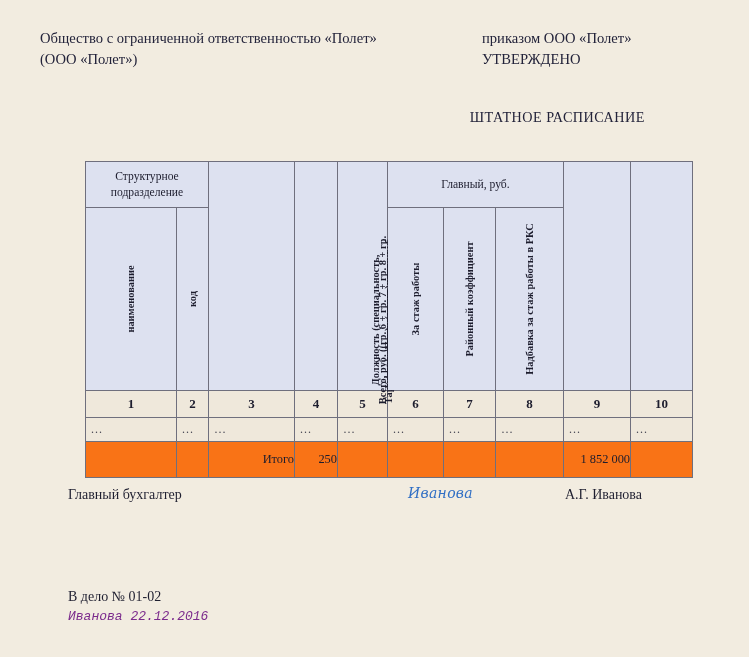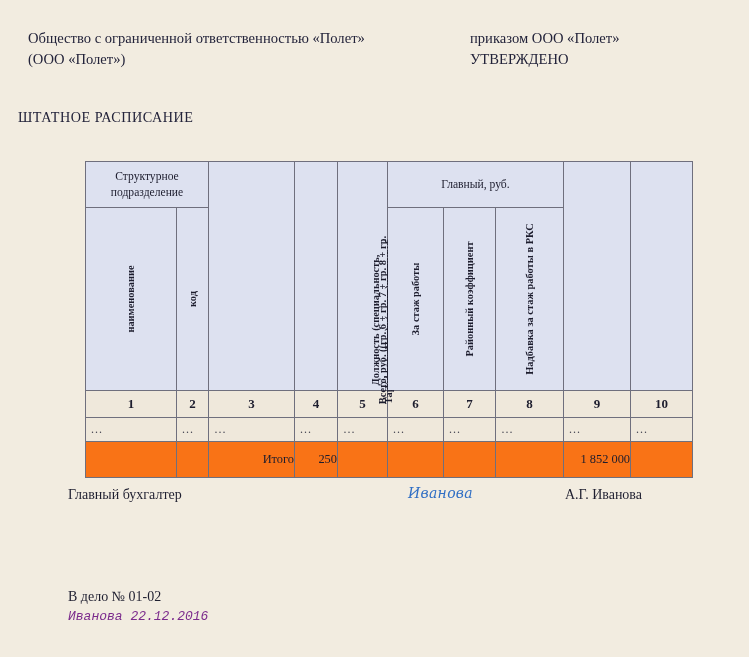"Общество с ограниченной ответственностью" .org-block { margin-left: 28px -> 40px }
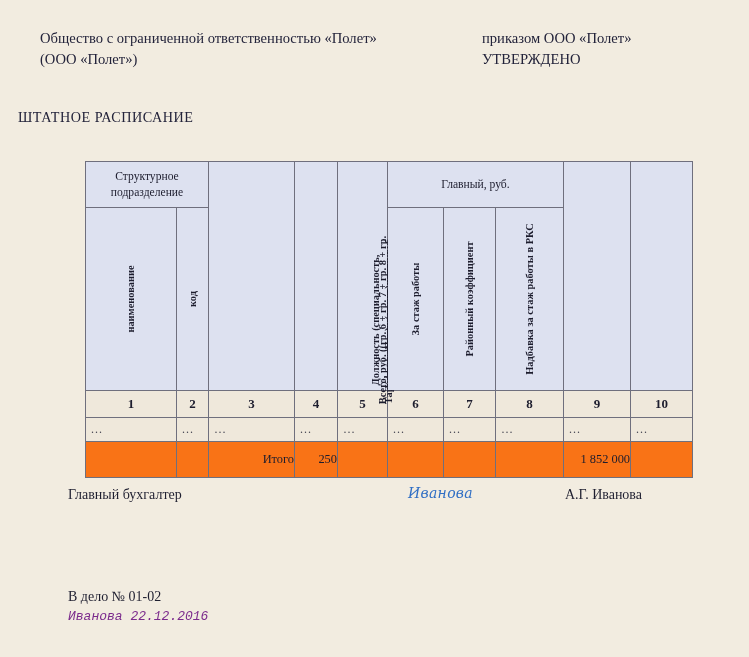"ШТАТНОЕ РАСПИСАНИЕ" .doc-title { text-align: left -> right }
